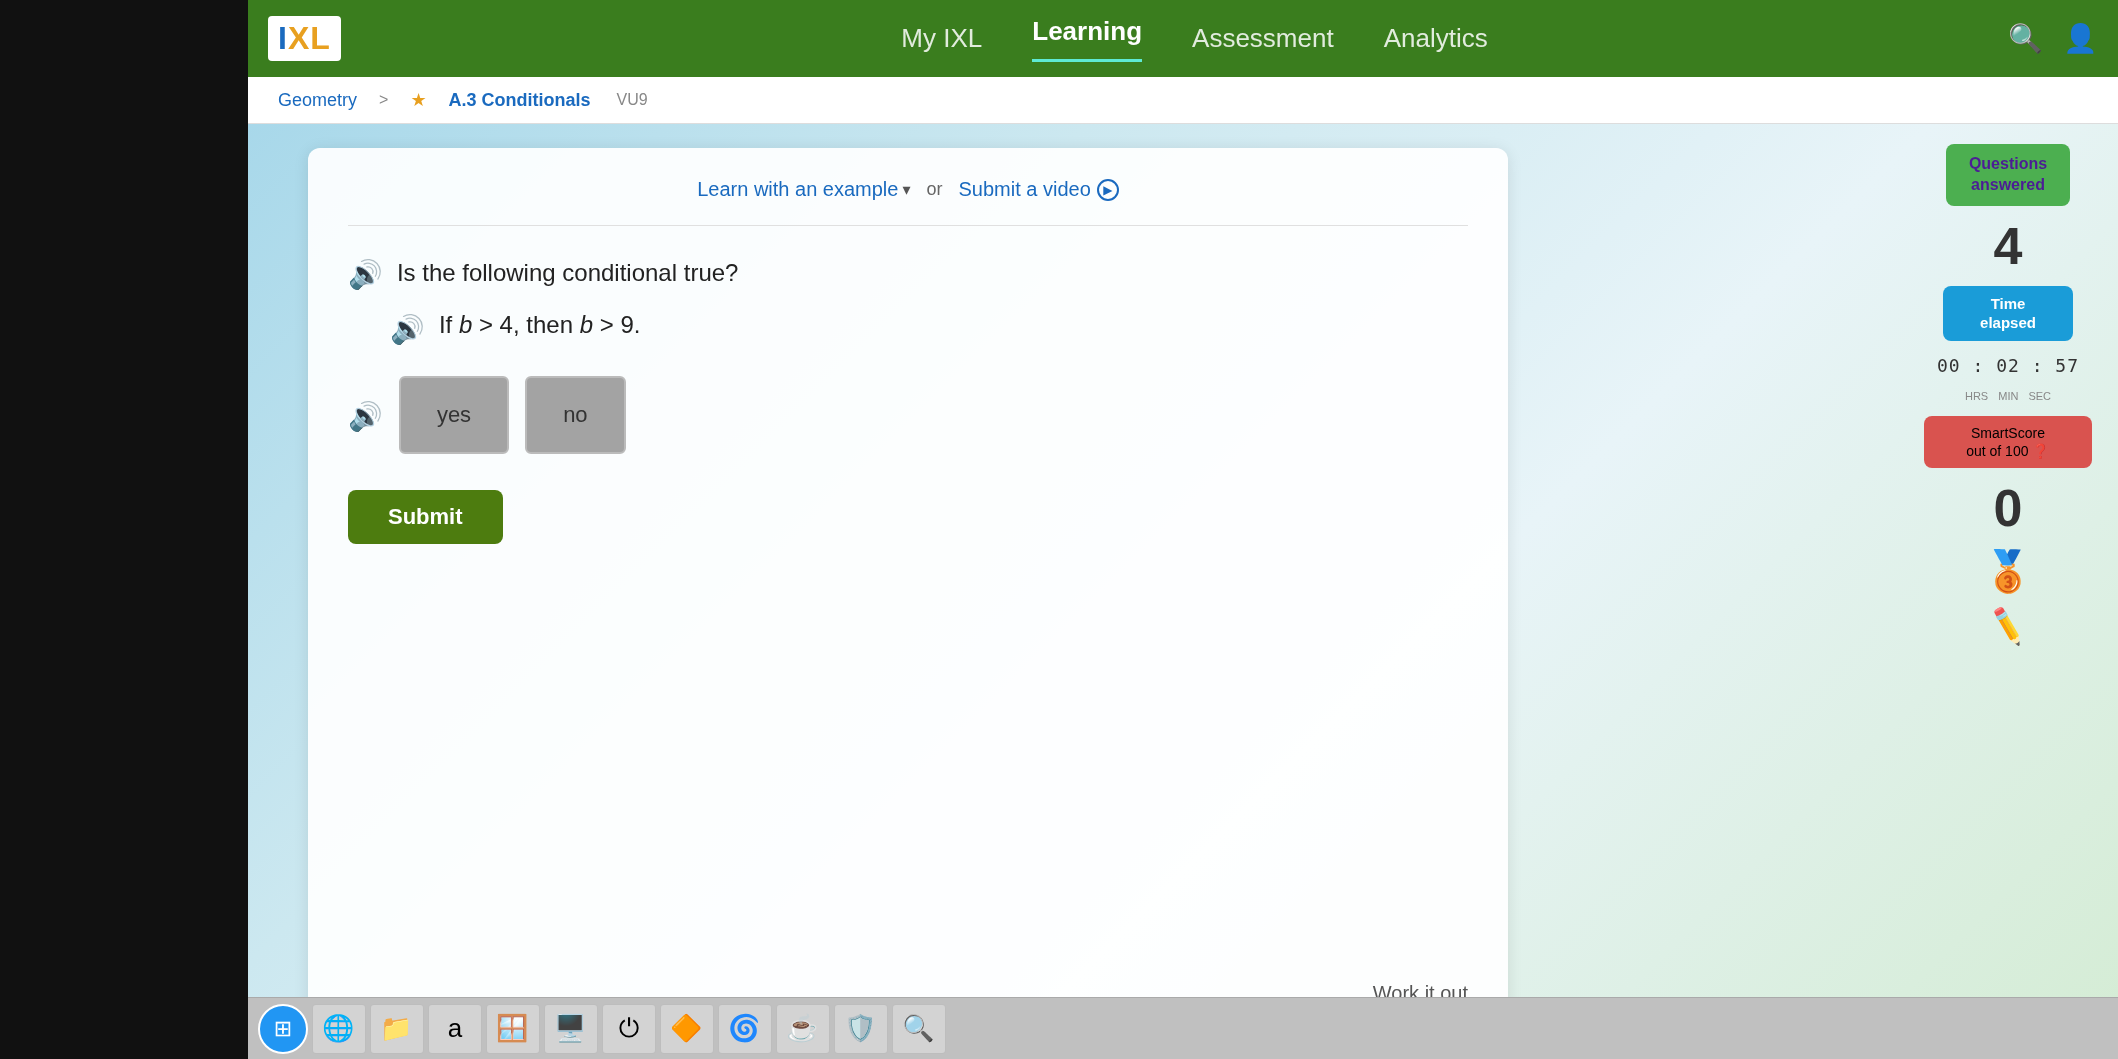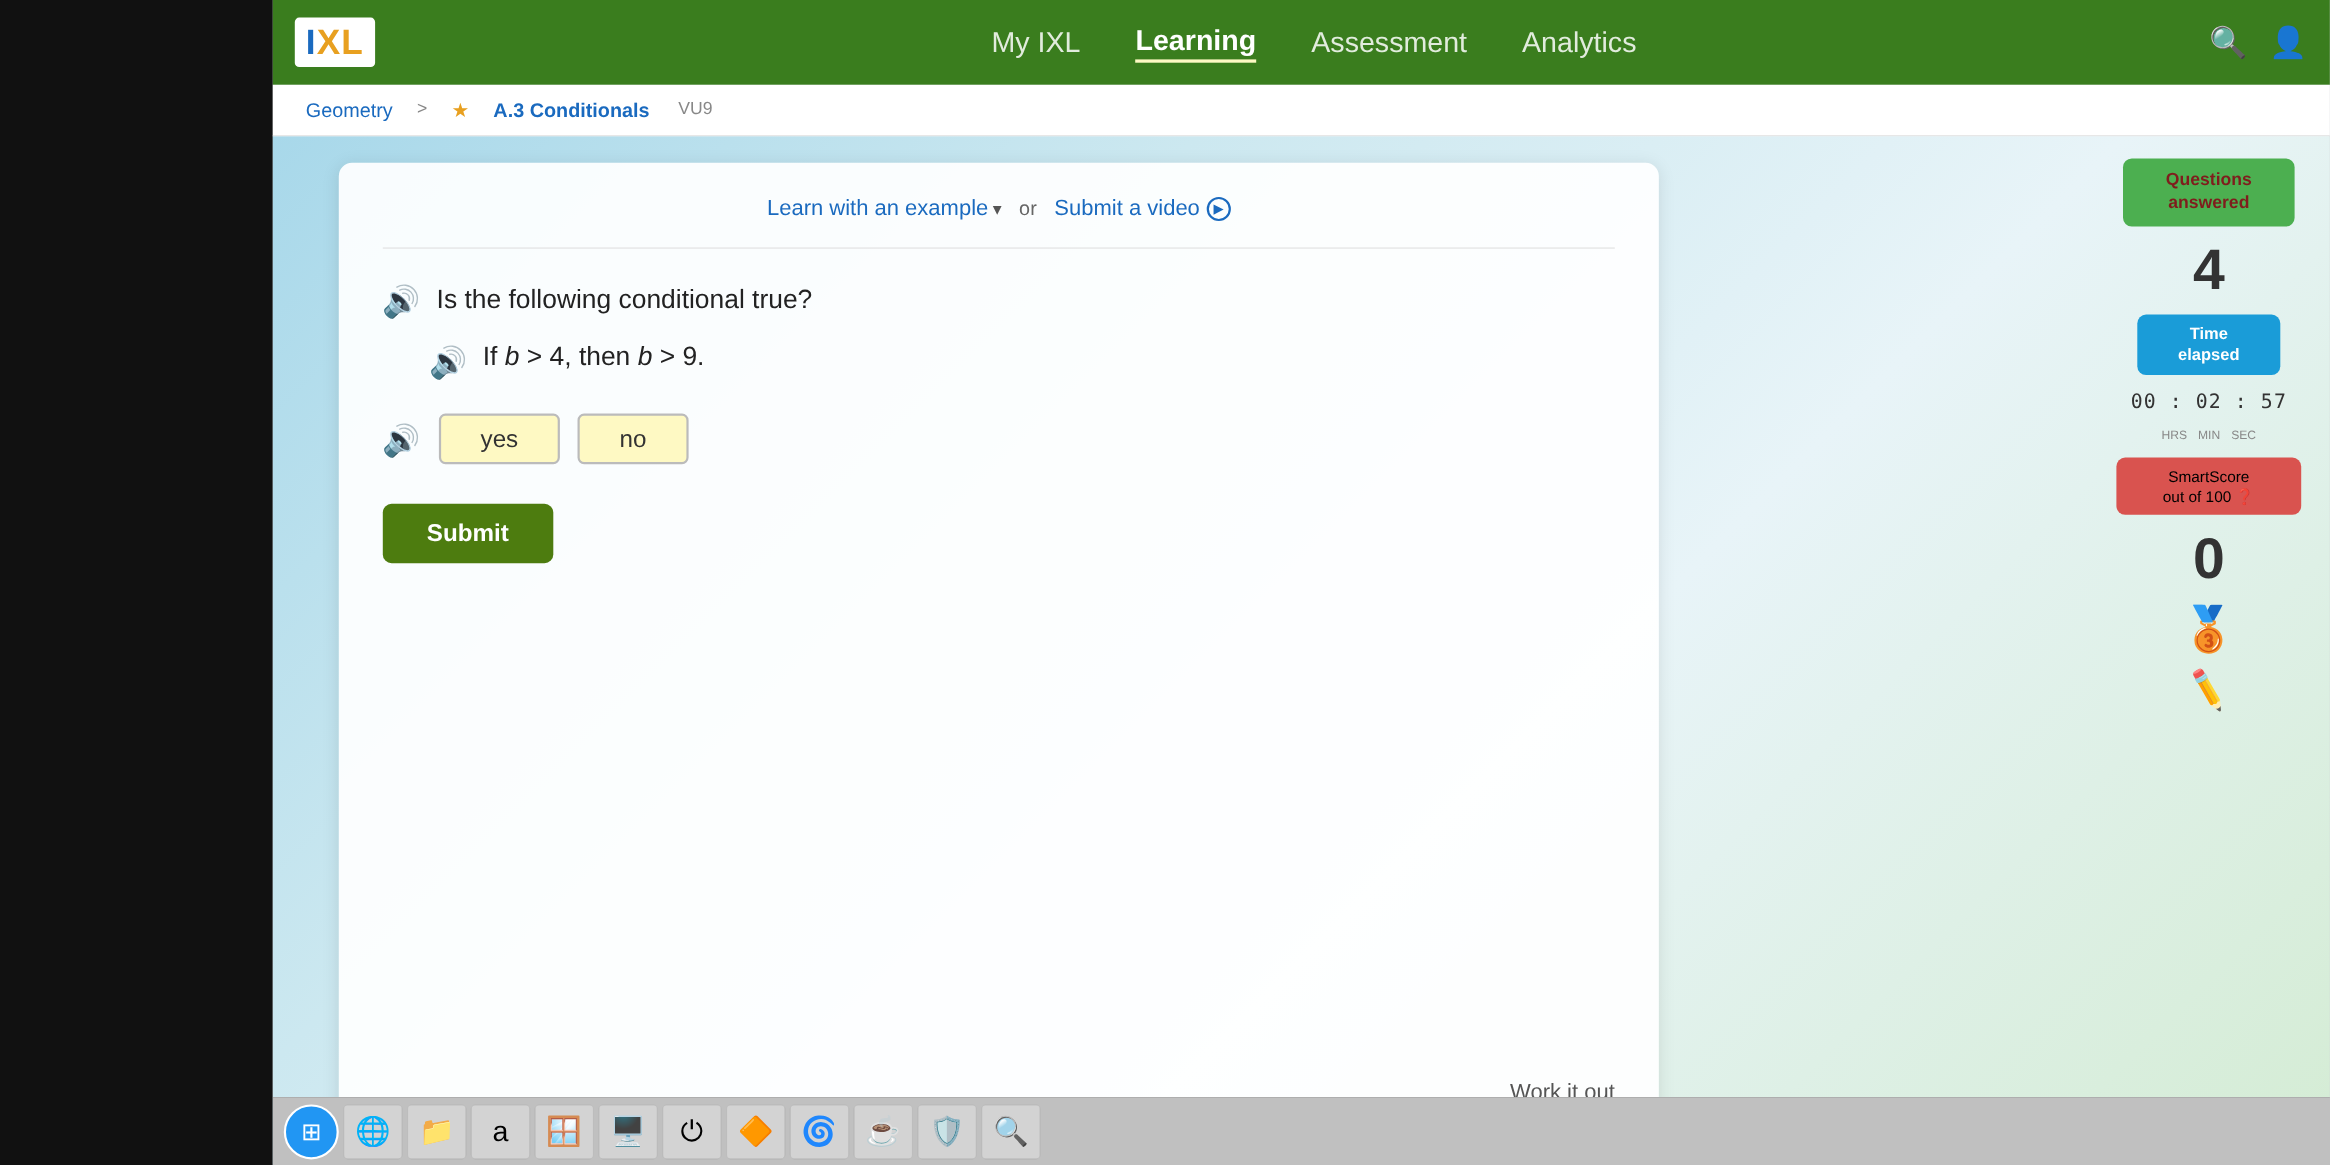"Learning" .nav-link.active { border-bottom: 3px solid #fef9c3 -> 3px solid #5eead4; padding-bottom: 2px -> 12px }
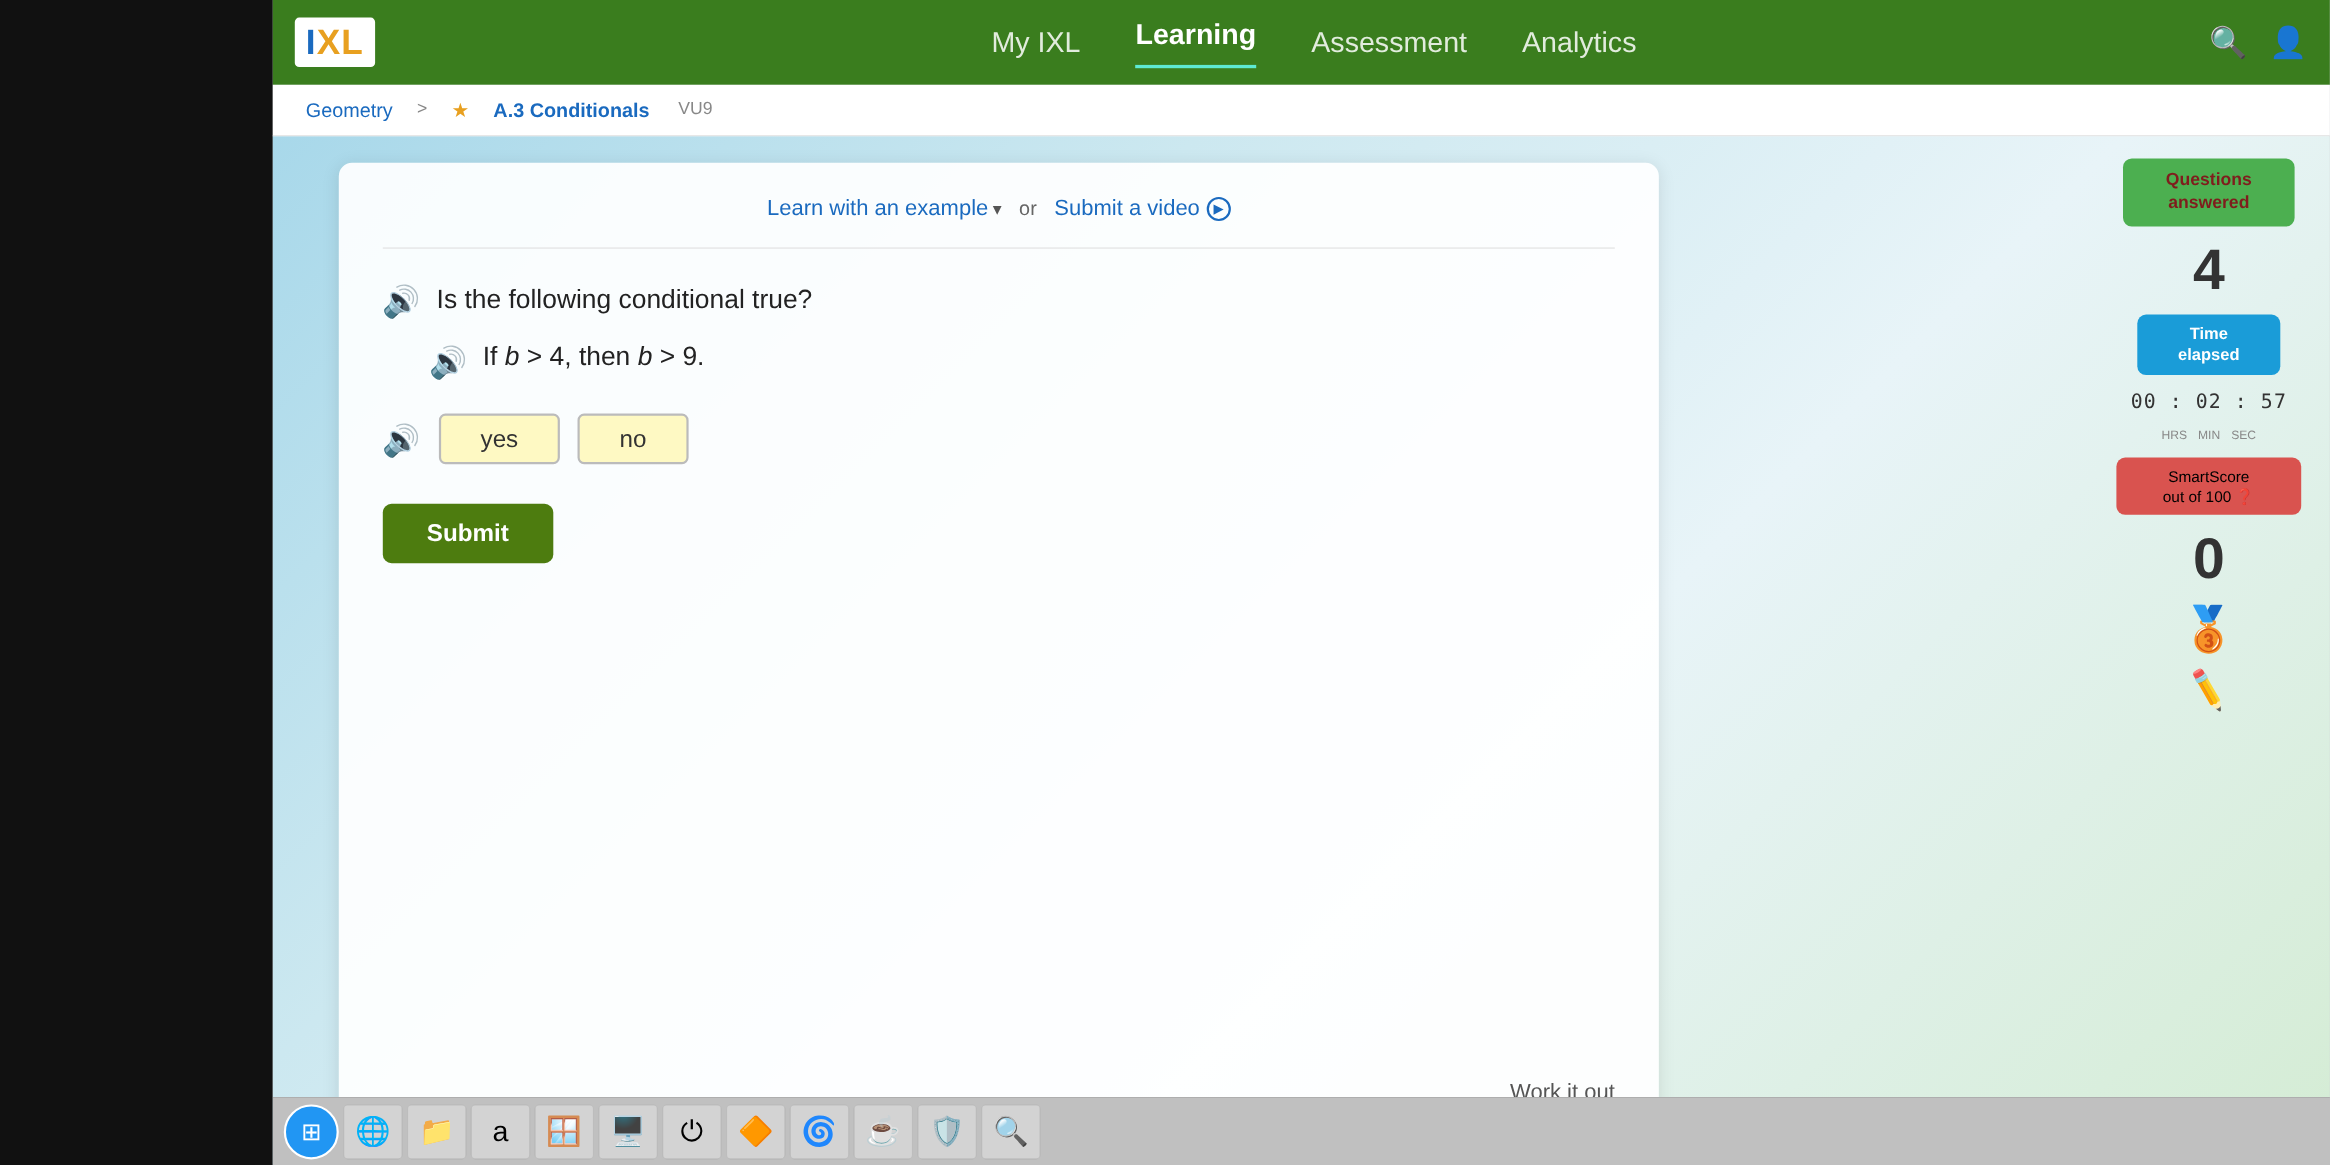"Questions" .questions-answered-box { color: #7f1d1d -> #4c1d95; width: 156px -> 124px }
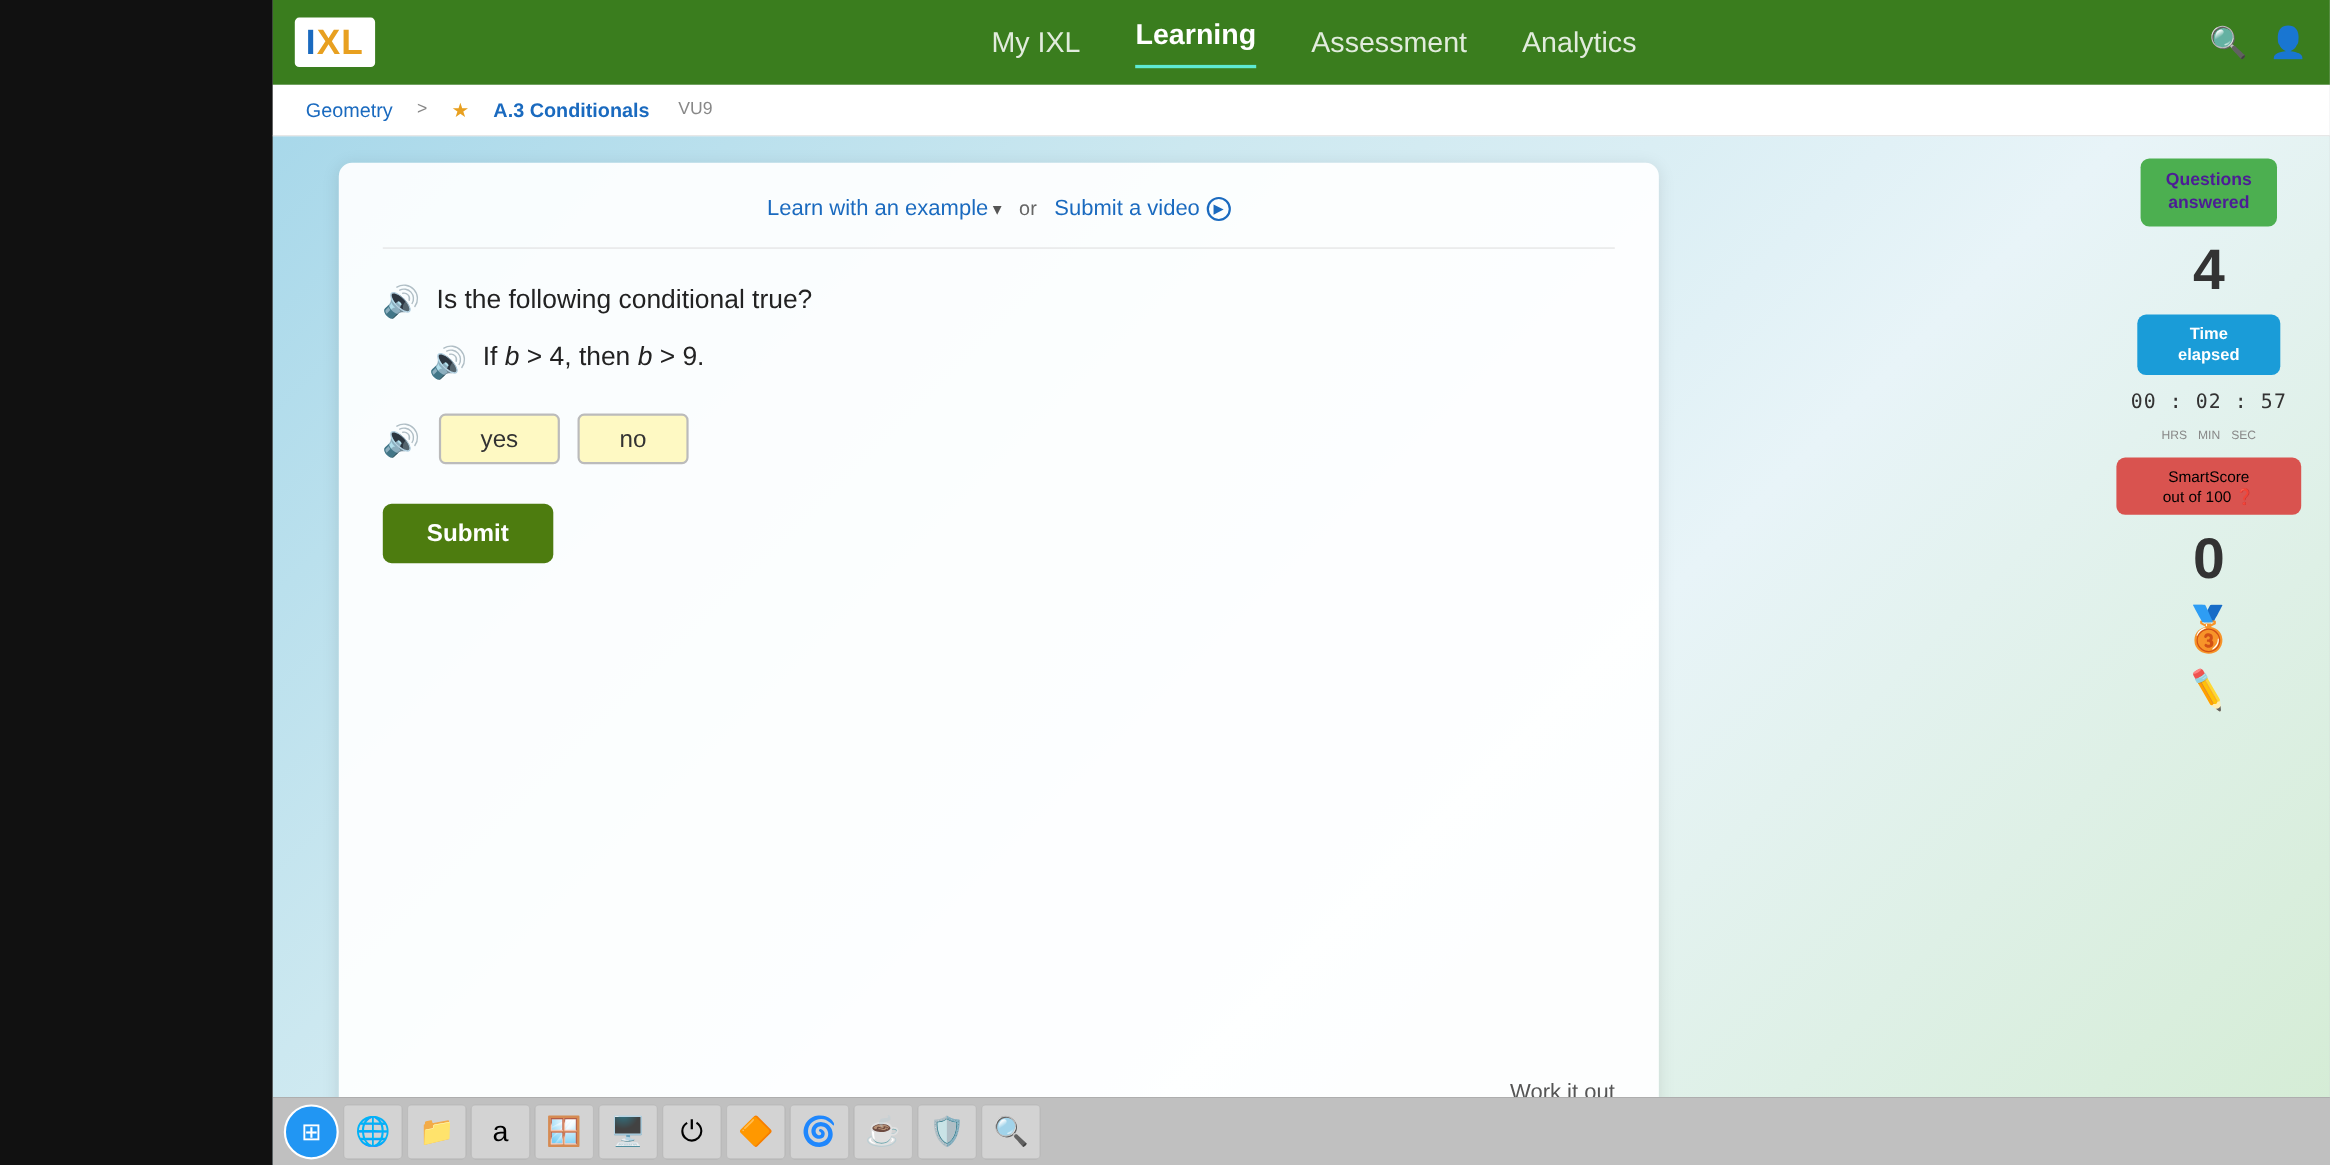"yes" .answer-btn { background: #fef9c3 -> #a3a3a3; padding: 8px 36px -> 24px 36px }
